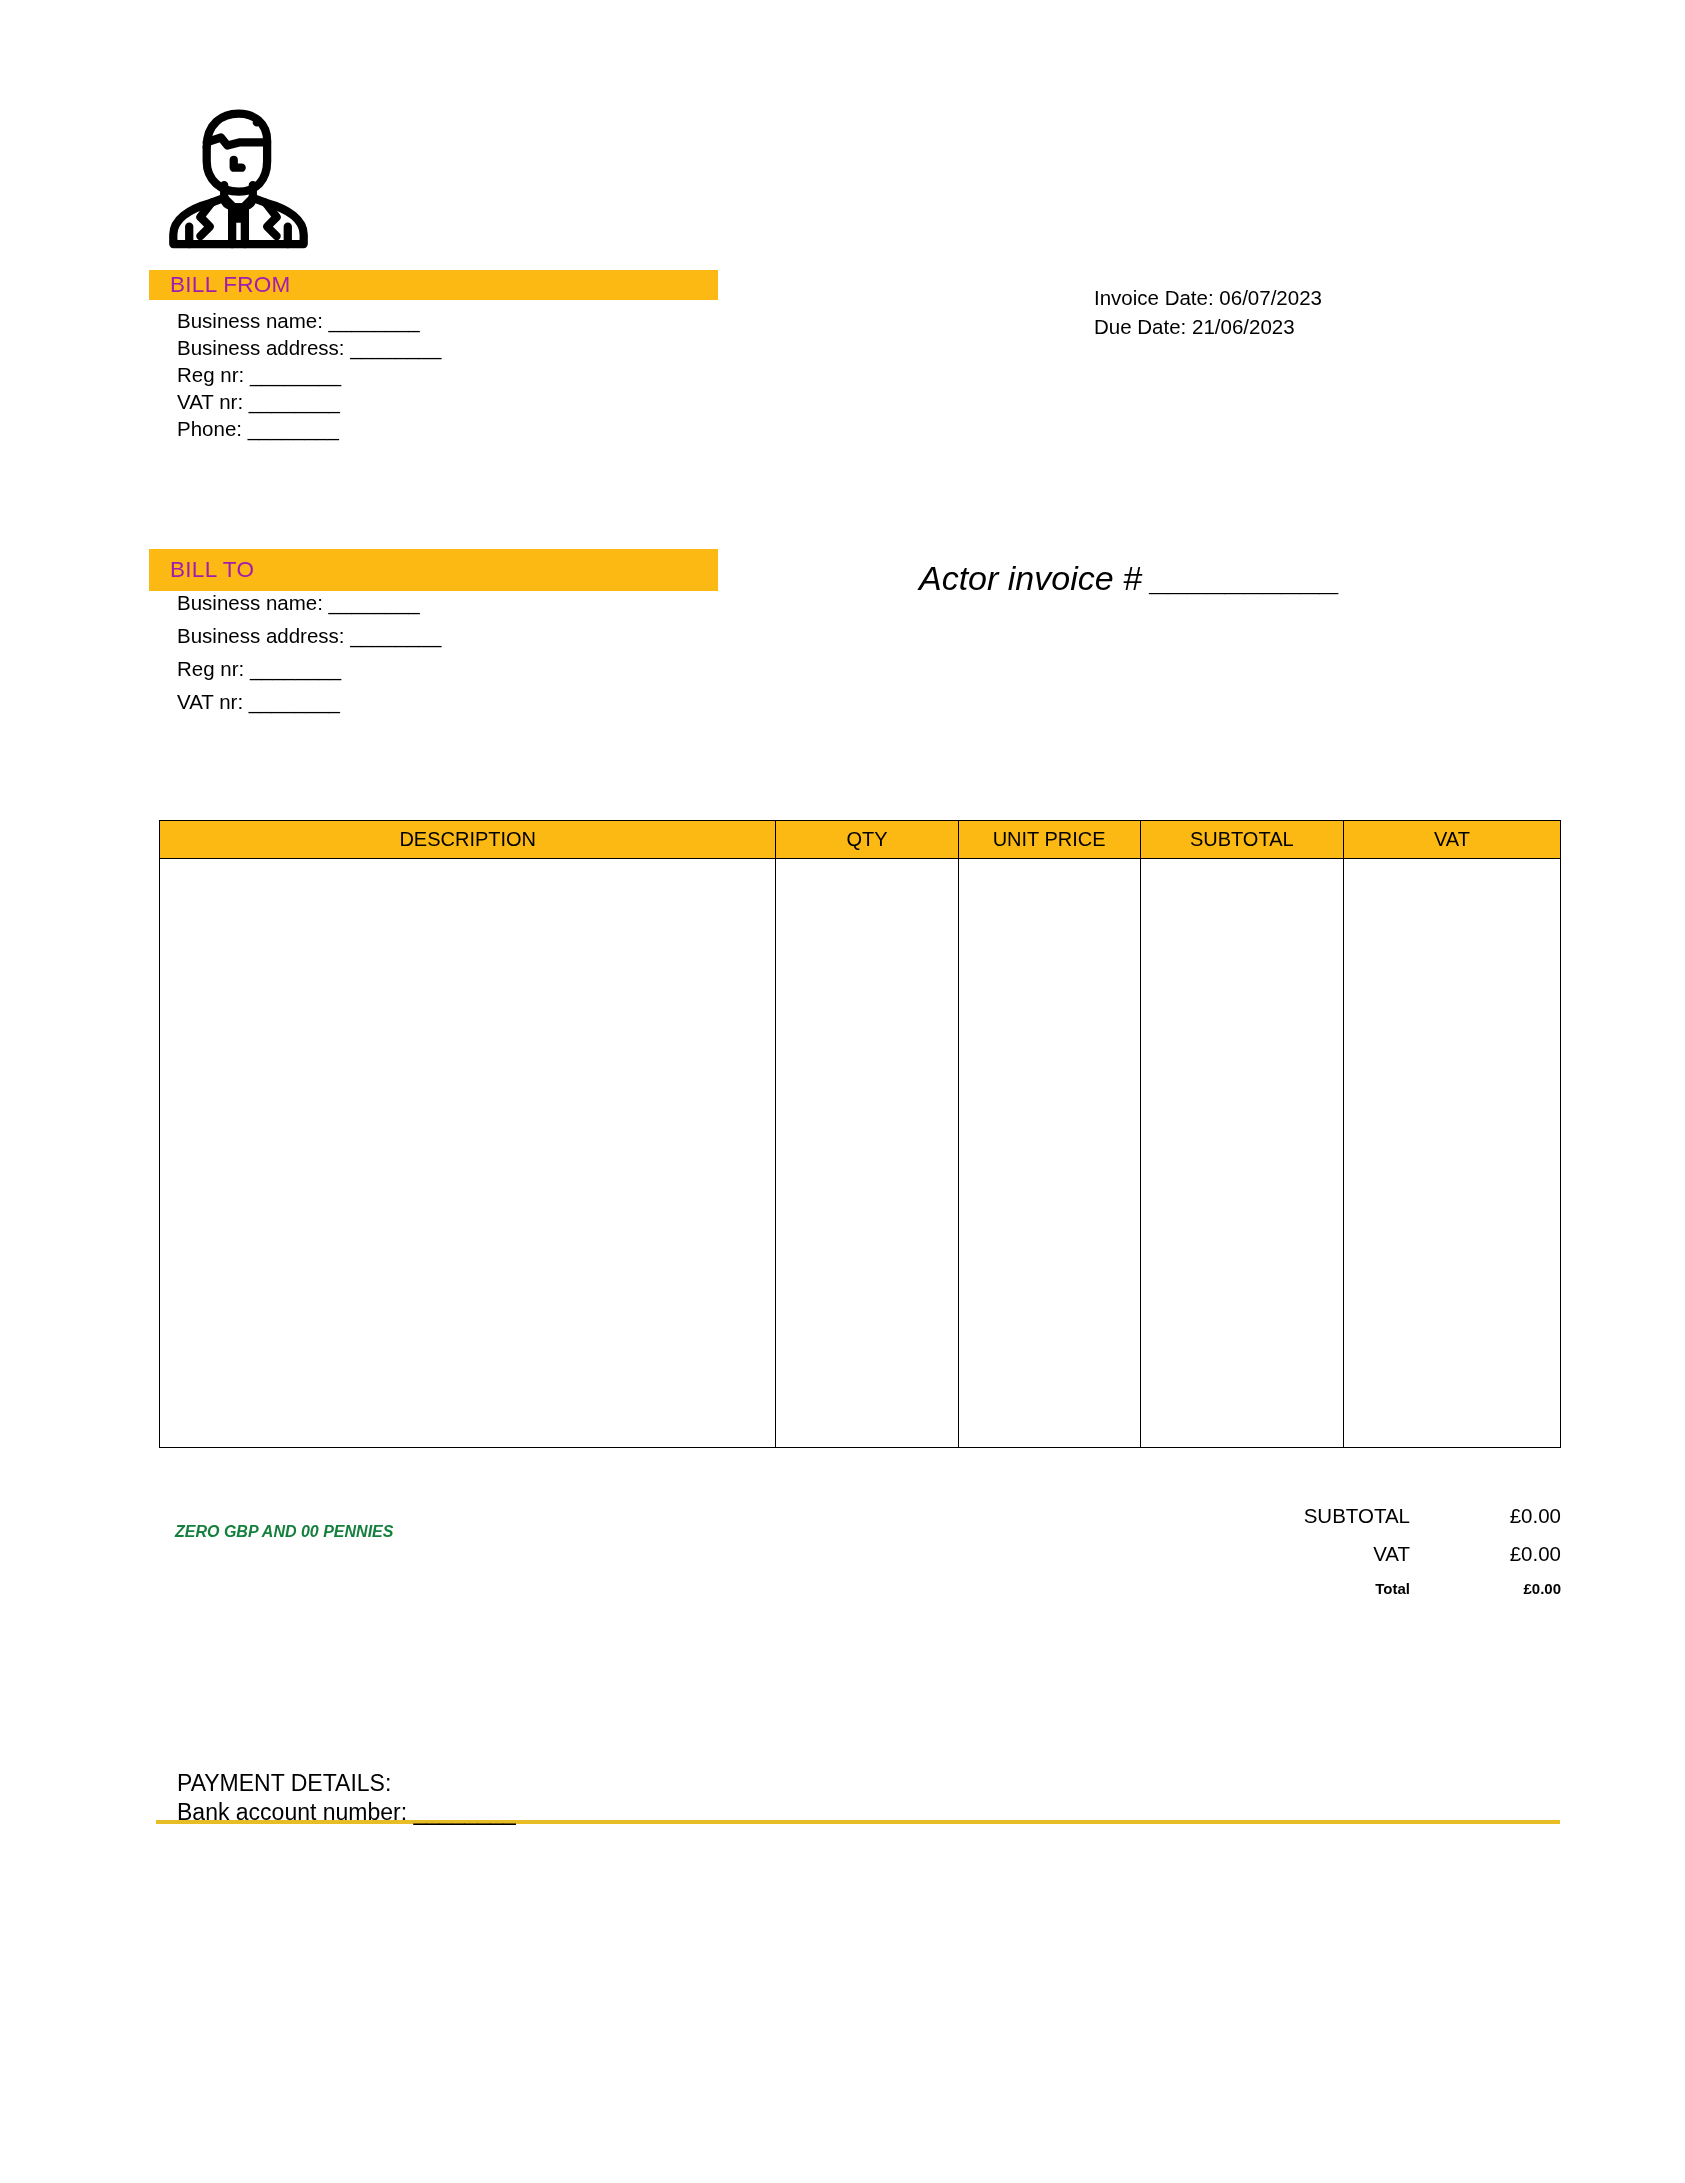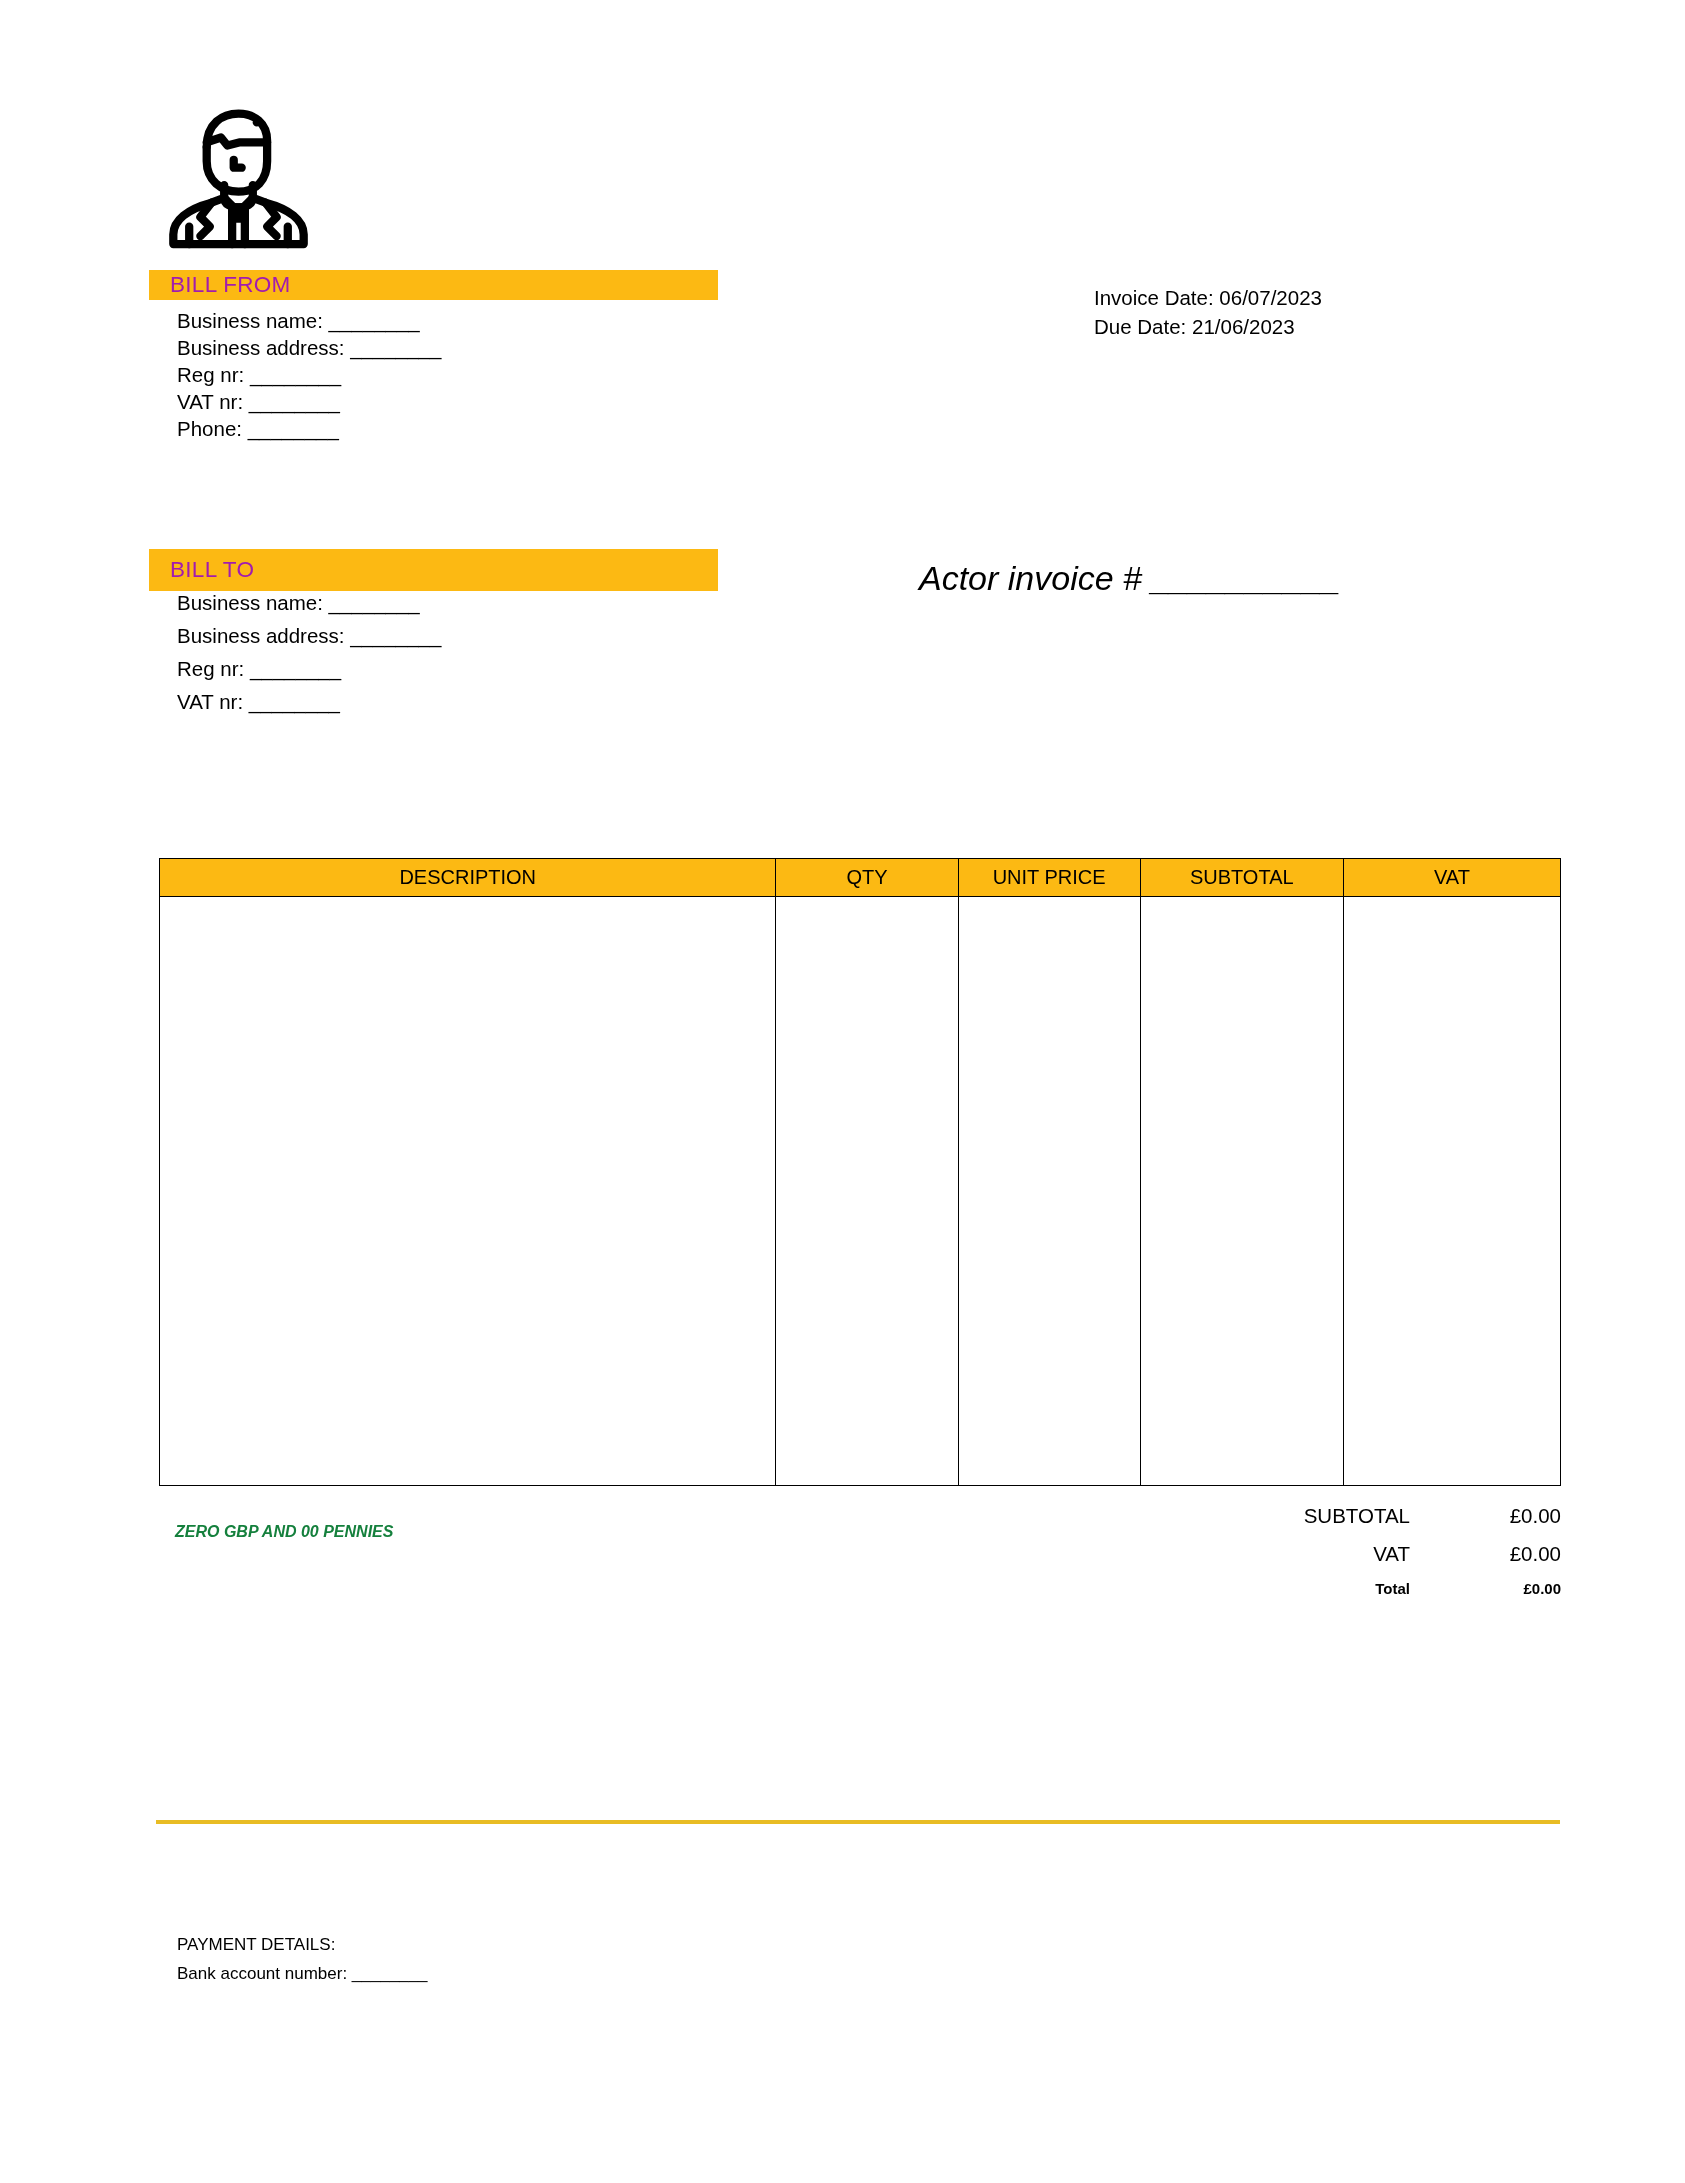"DESCRIPTION" .table { top: 858px -> 820px }
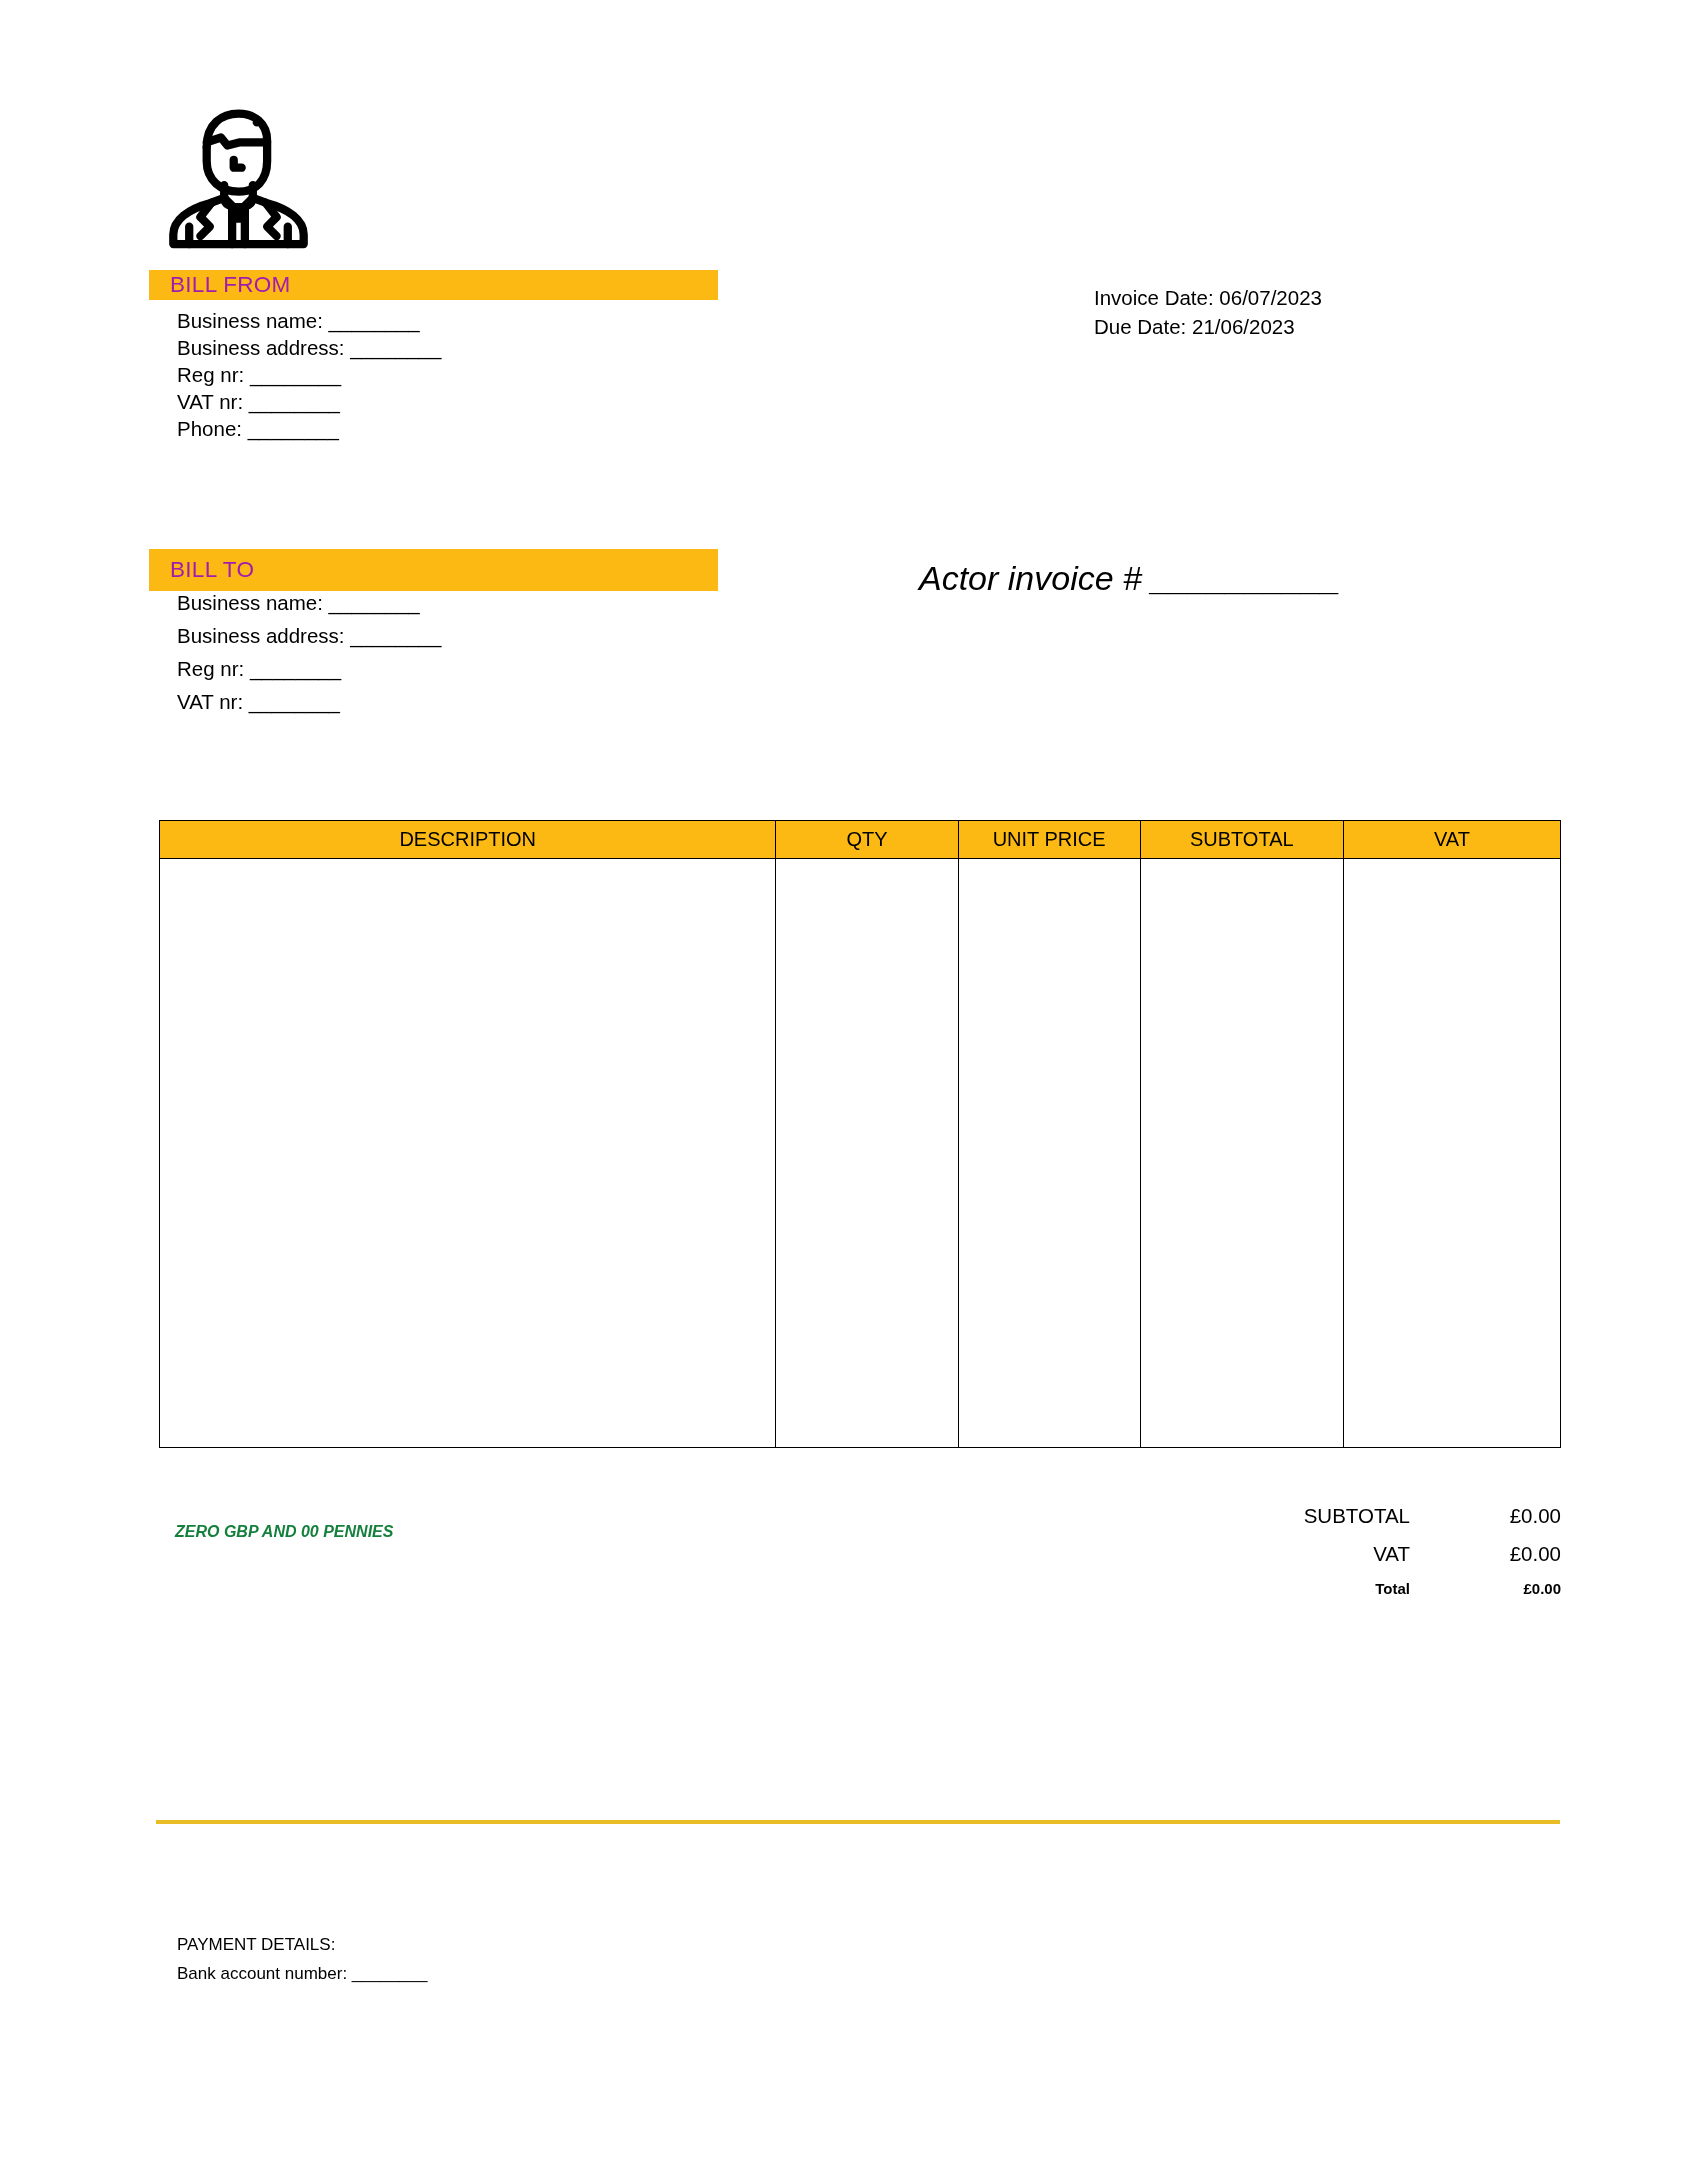"PAYMENT DETAILS:" .footer-text { font-size: 17px -> 23px; top: 1930px -> 1769px }
